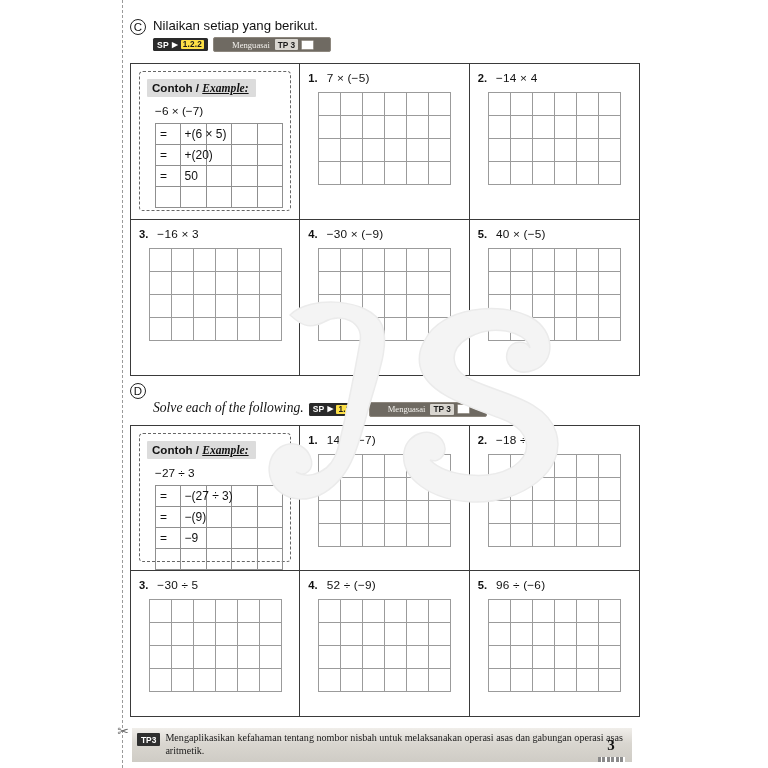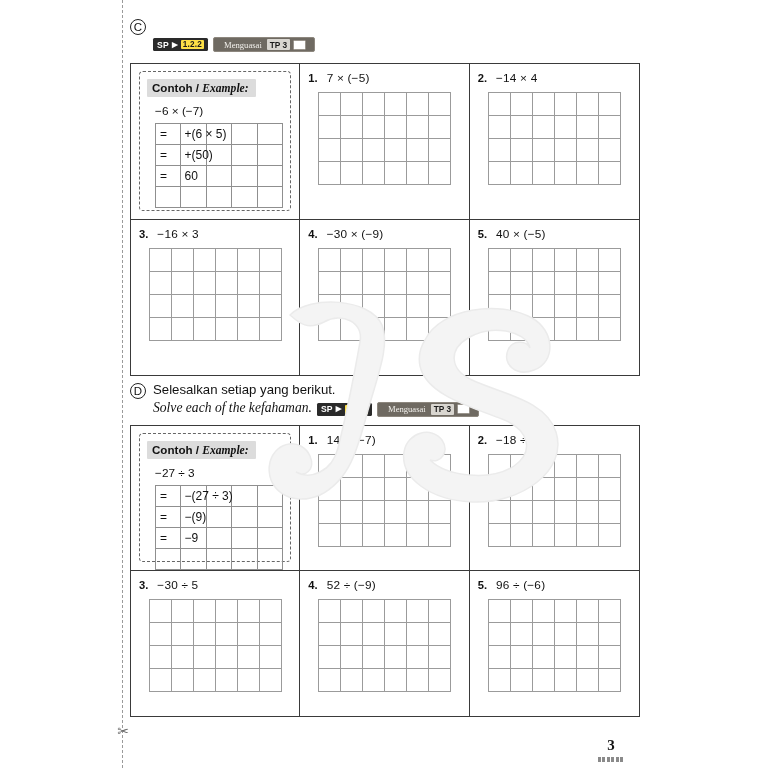"Nilaikan setiap yang berikut." span.head-my { html: none -> <span>Nilaikan setiap yang berikut.</span> }
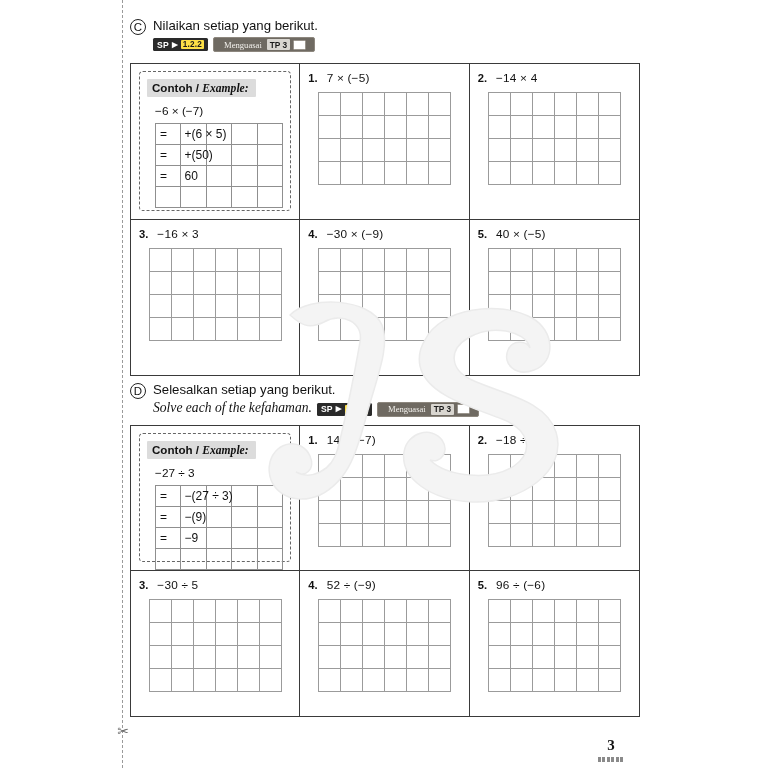"Menguasai" .badge-mastery { padding: 1px 8px -> 1px 16px }
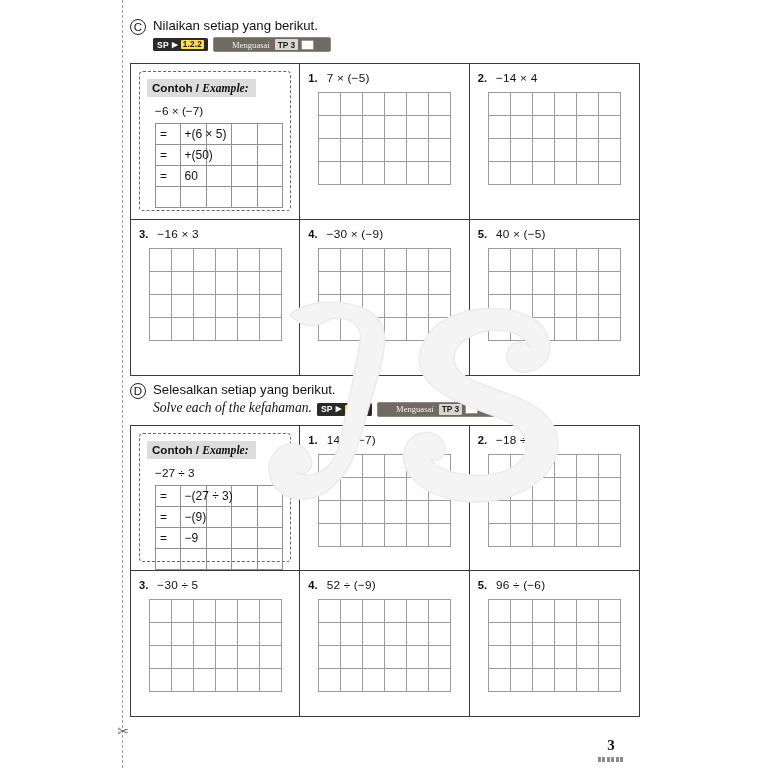"Example:" .example-title .en { text-decoration: none -> underline }
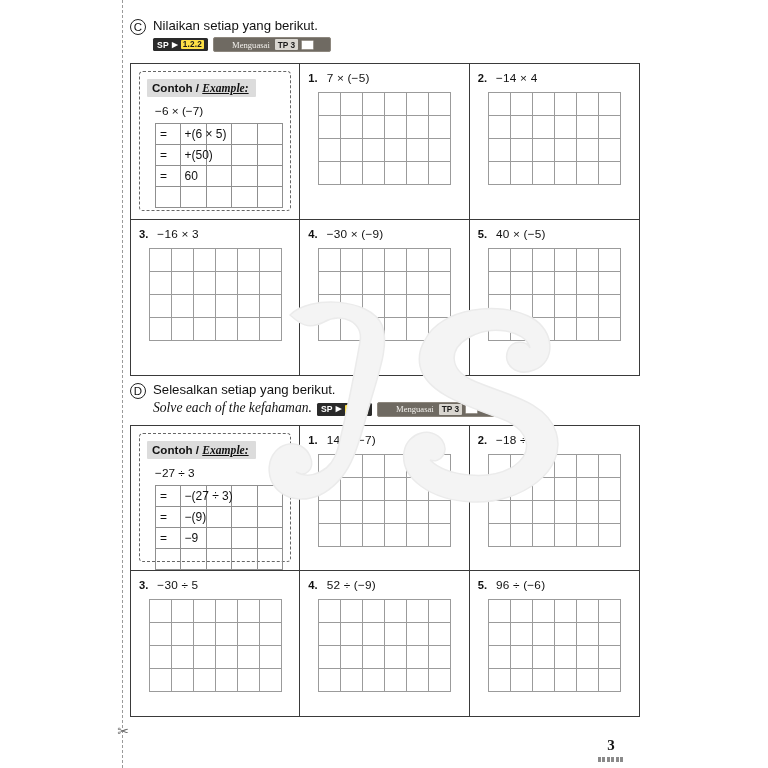"+(50)" span.work-val { text: 50 -> 20 }
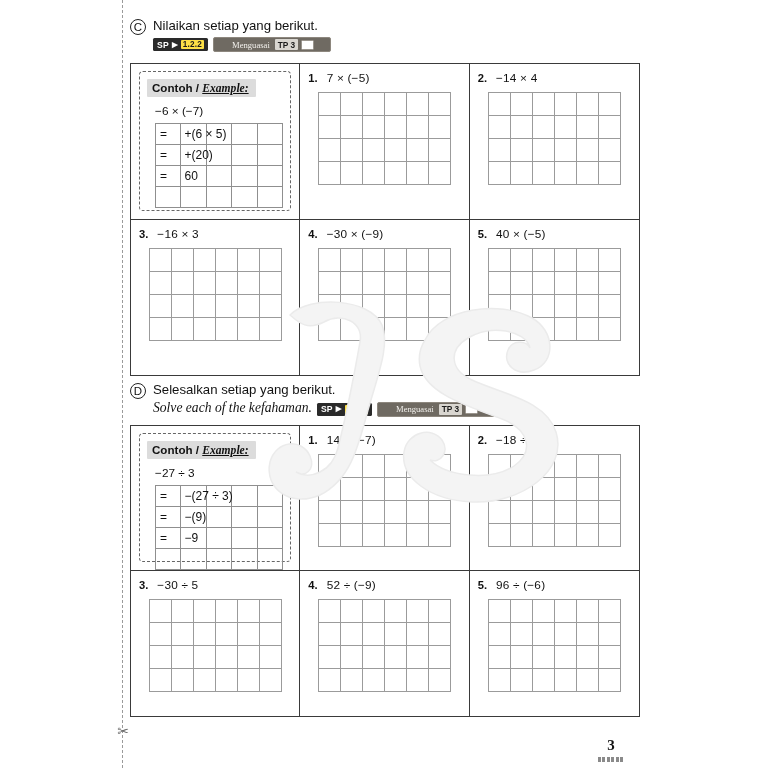"60" span.work-val { text: 60 -> 50 }
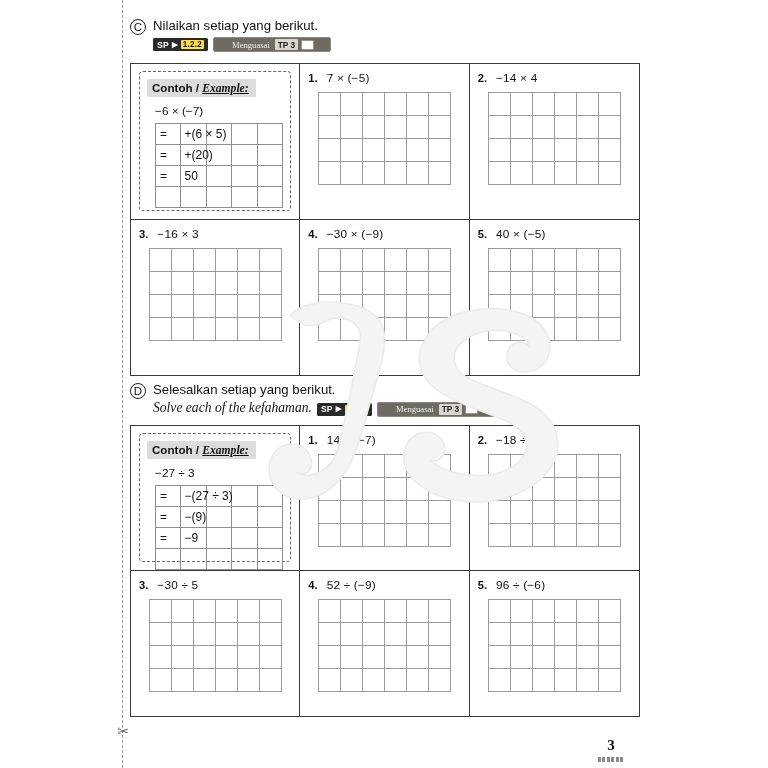"Selesalkan setiap yang berikut." span.head-my { html: <span>Selesalkan setiap yang berikut.</span> -> none }
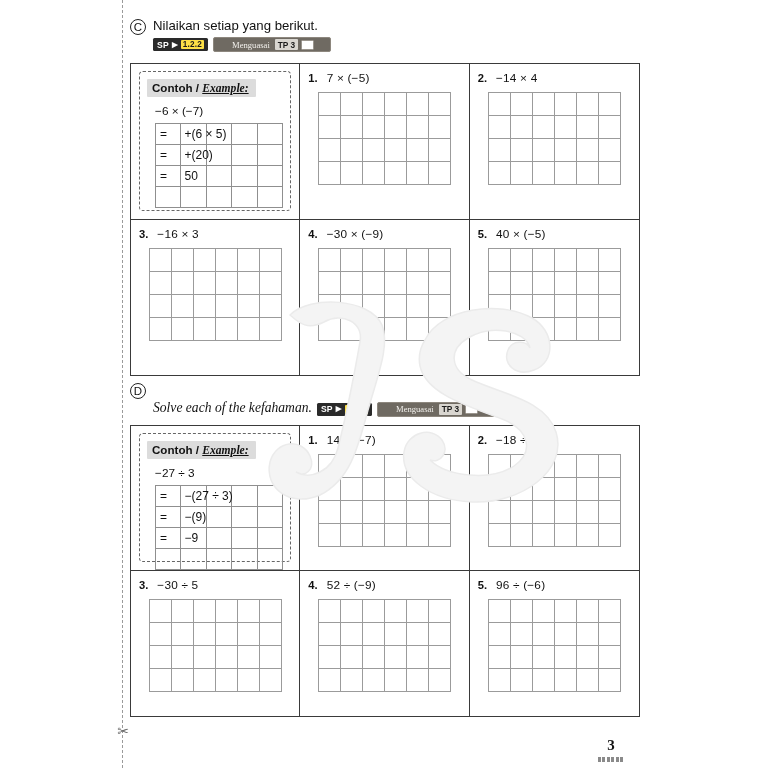"Solve each of the kefahaman." span.head-en { text: kefahaman -> following }
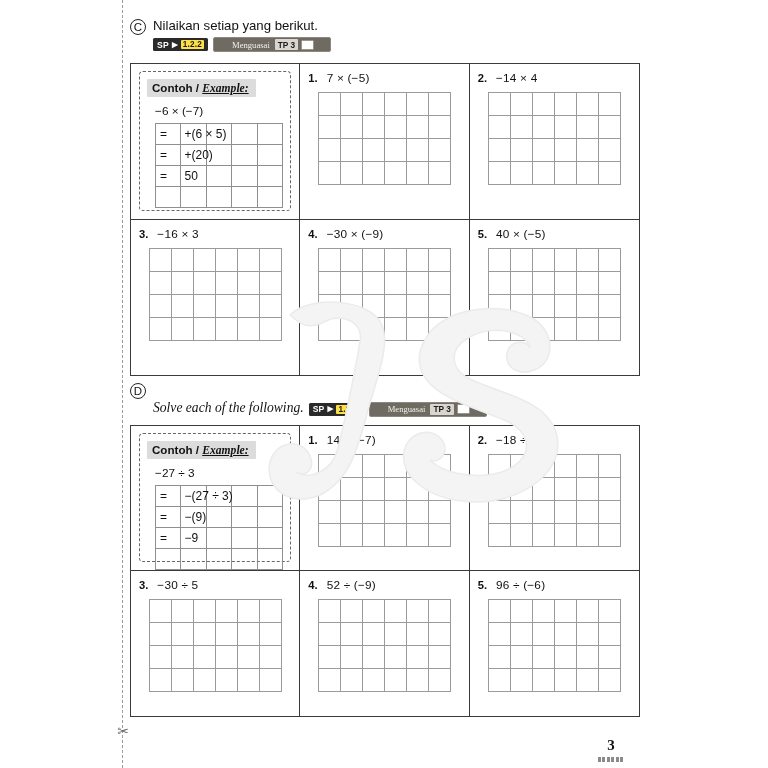"TP3" div.footer { html: none -> <div> <span>TP3</span> <span>Mengaplikasikan kefahaman tentang nombor nisbah untuk melaksanakan operasi asas dan gabungan operasi asas aritmetik.</span> </div> }
